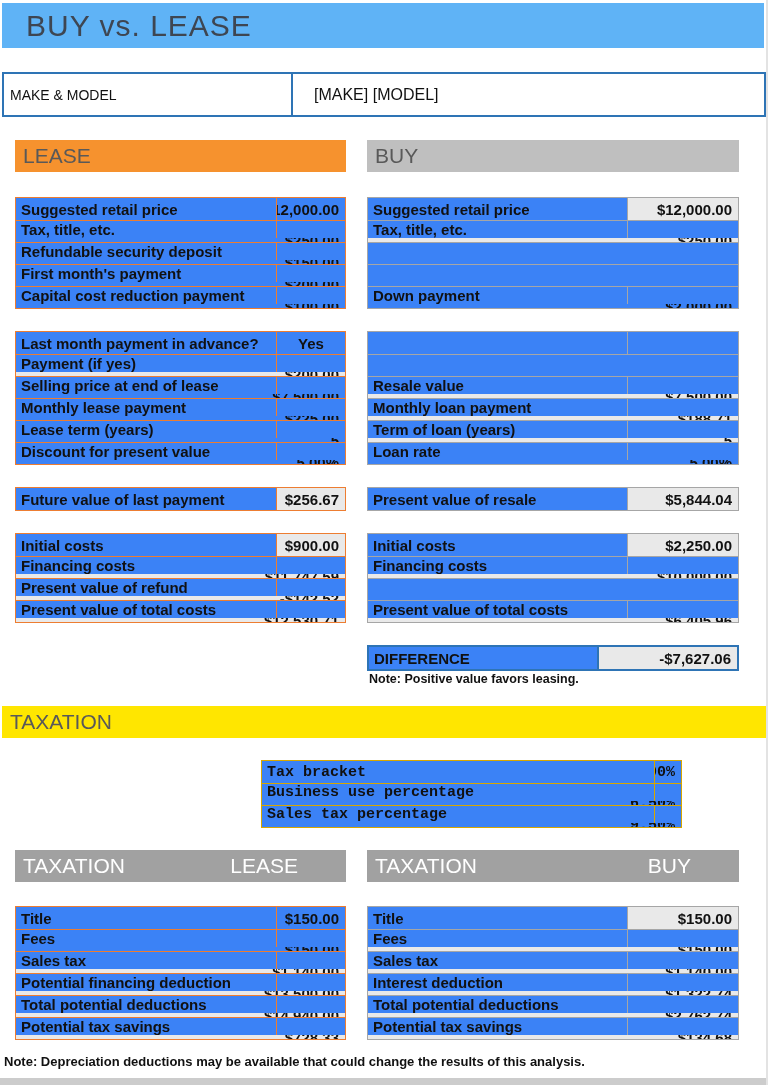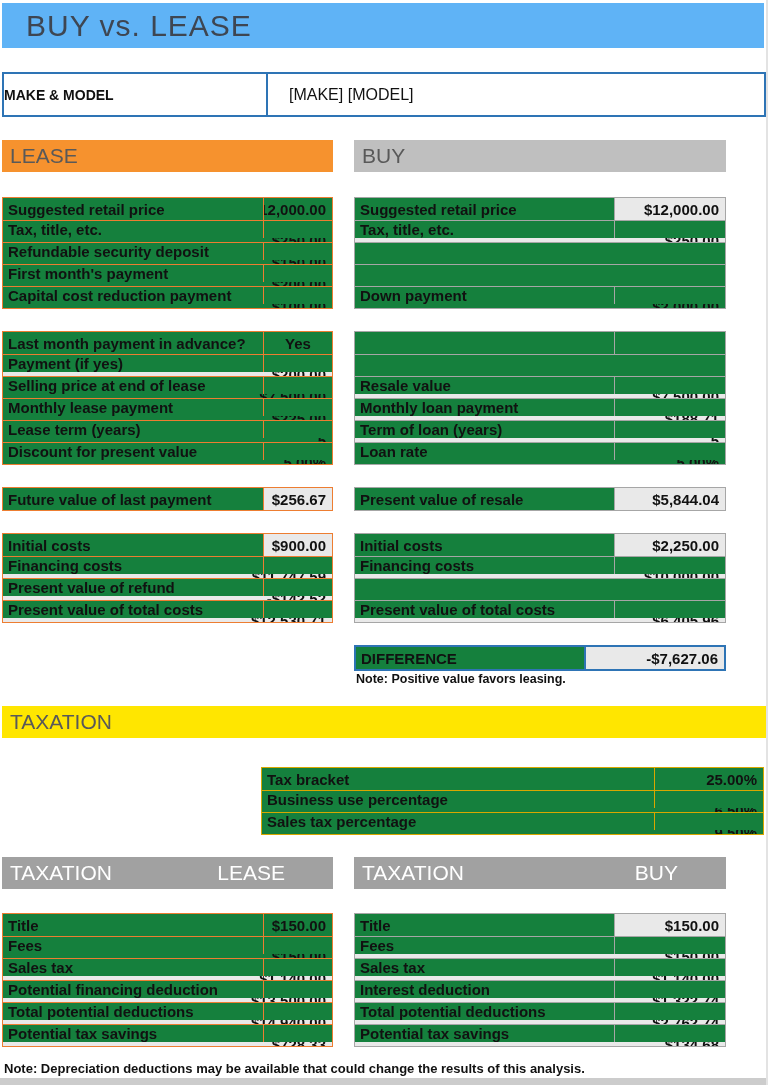"MAKE & MODEL" .make-model .mm-label { font-weight: 700 -> 400; padding-left: none -> 6px; width: 264px -> 289px }
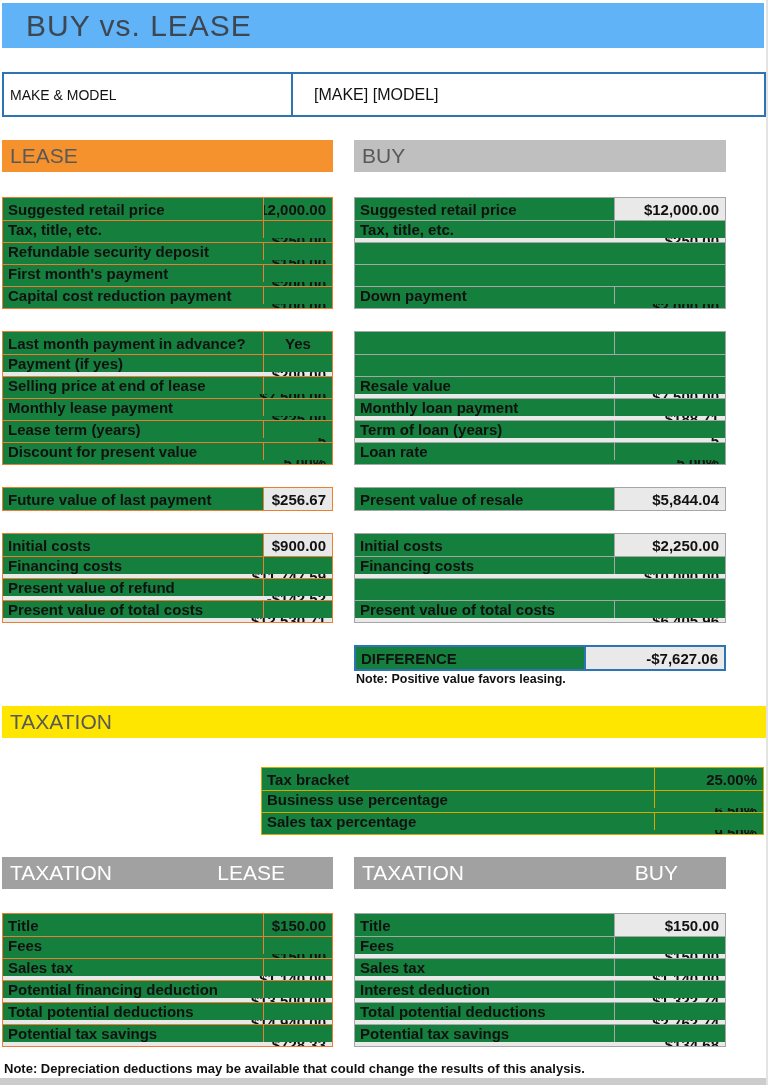"LEASE" .col-left { margin-left: none -> 13px }
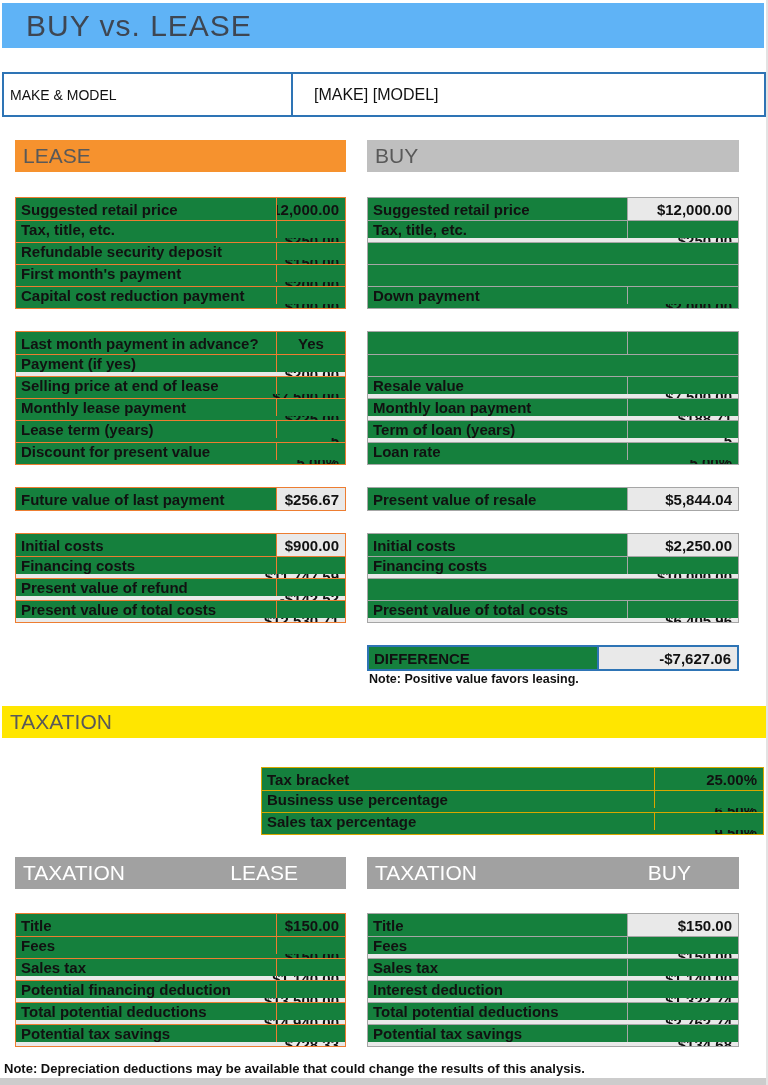"Suggested retail price" .tbl { background: #15803d -> #3b82f6 }
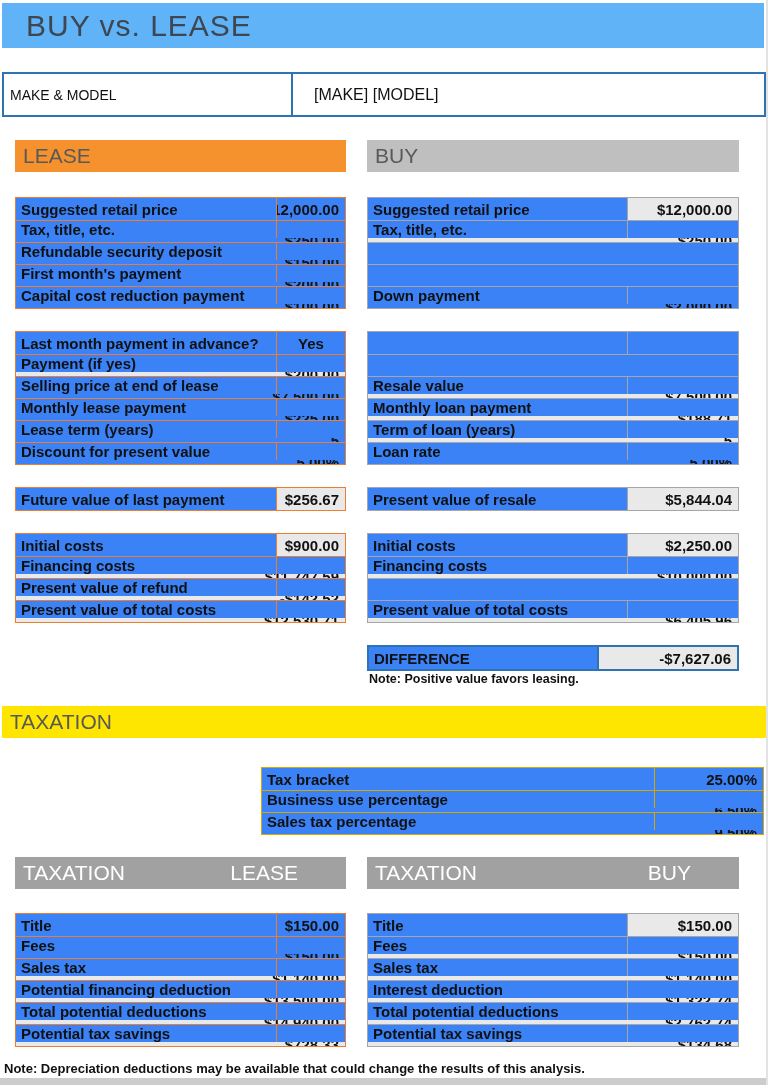"Tax bracket" .tbl.rates { font-family: none -> Liberation Mono, monospace; margin-top: 29px -> 22px; width: 503px -> 421px }
